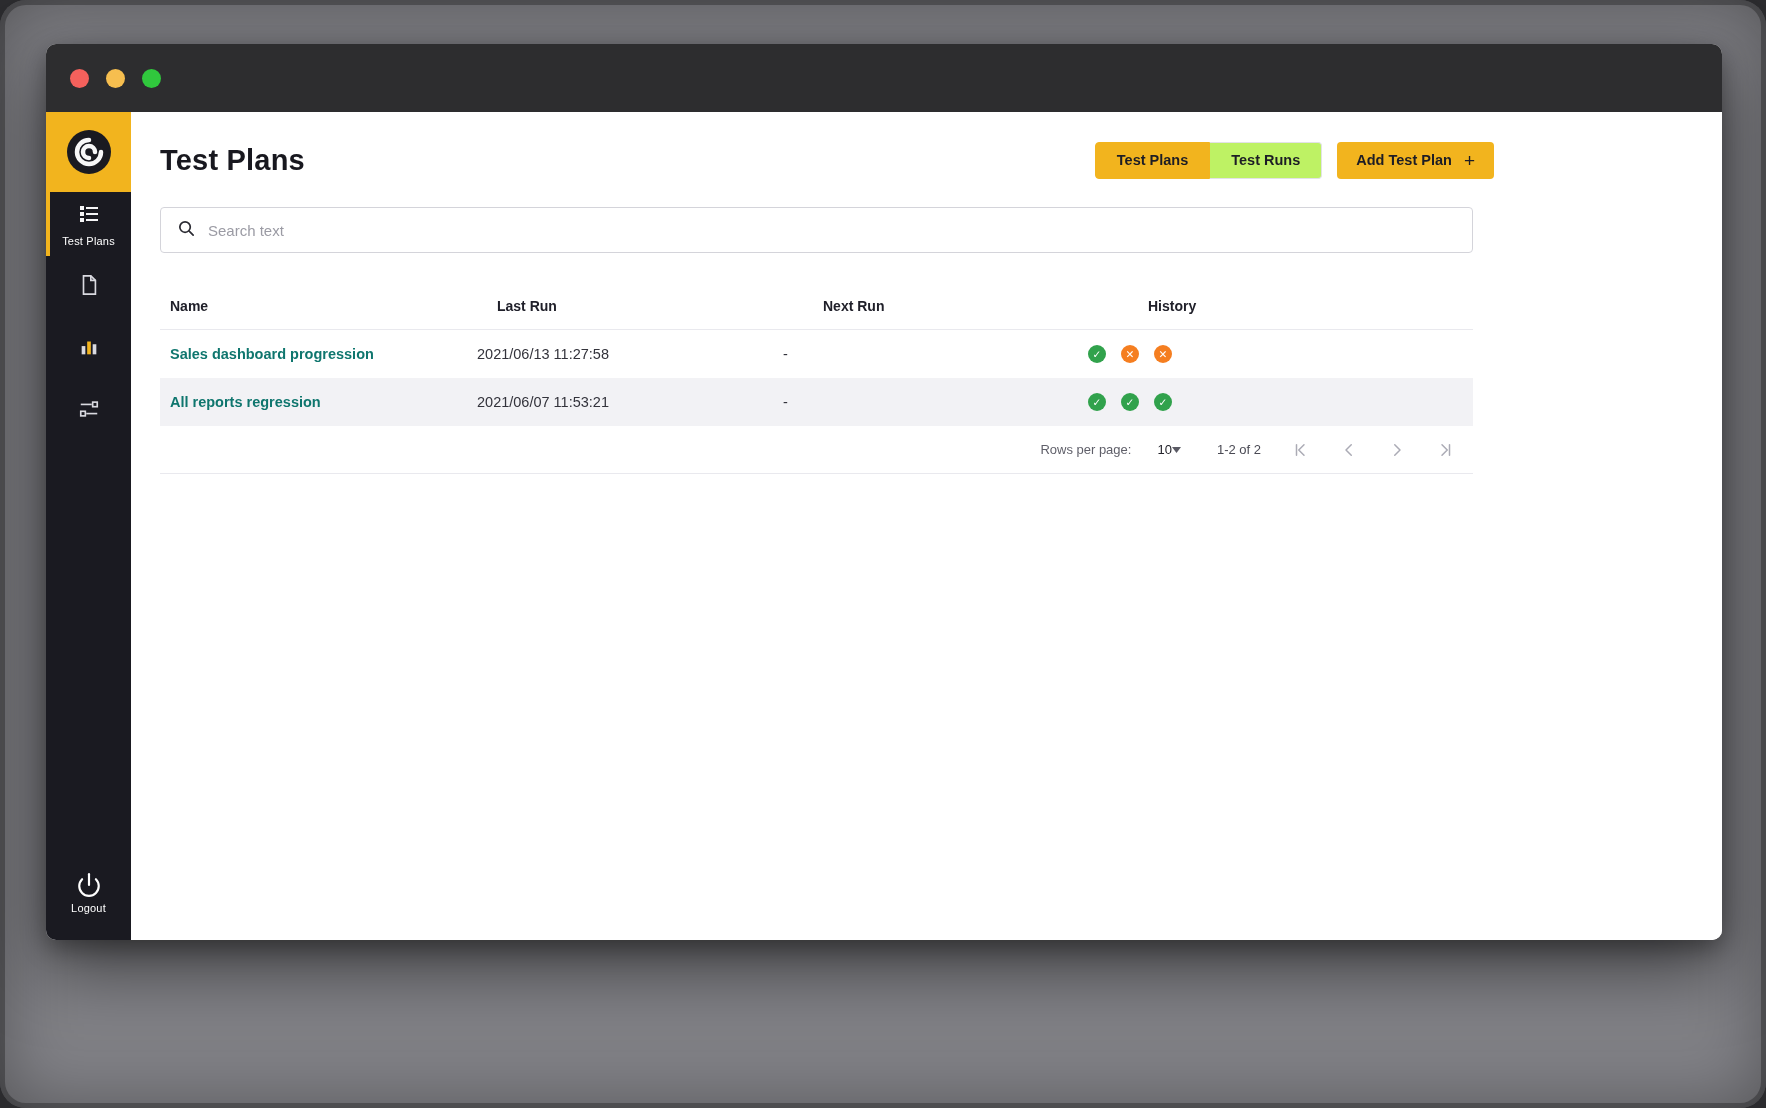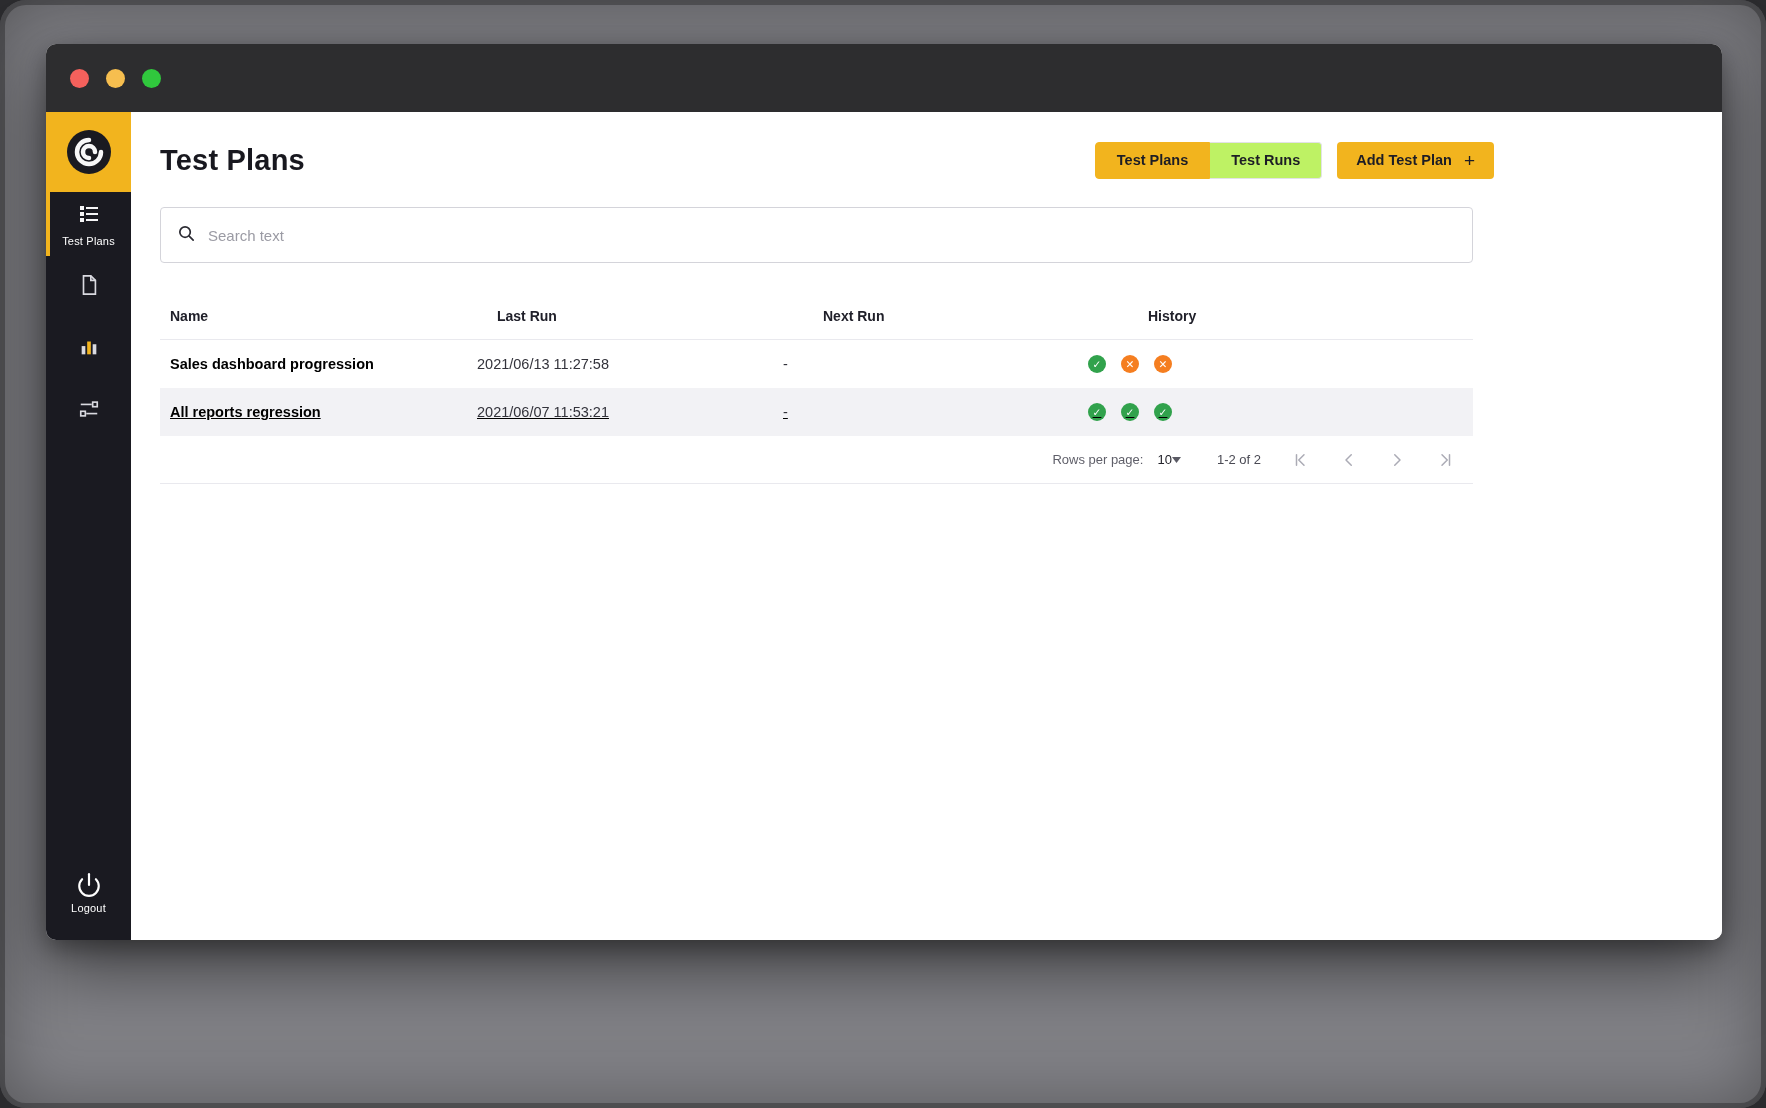"Search text" .search { height: 56px -> 46px }
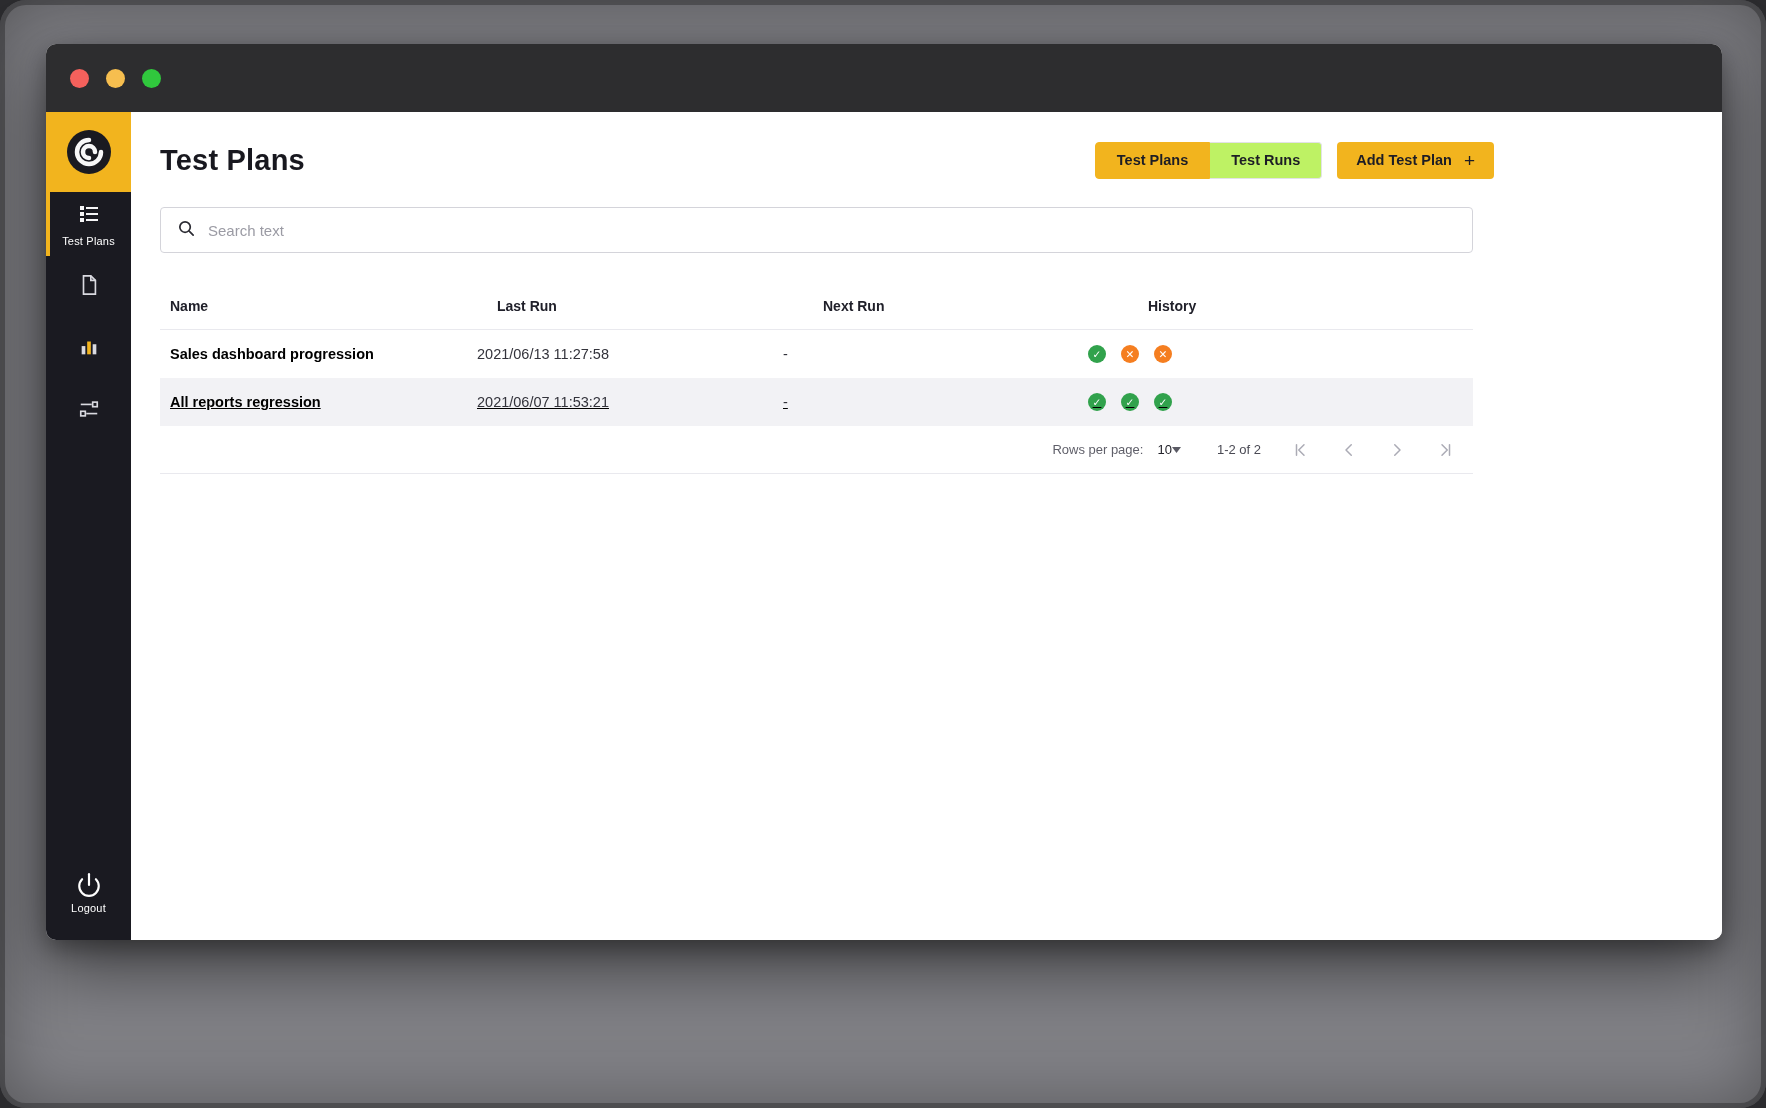"Sales dashboard progression" .cell.name { color: #000000 -> #0f766e }
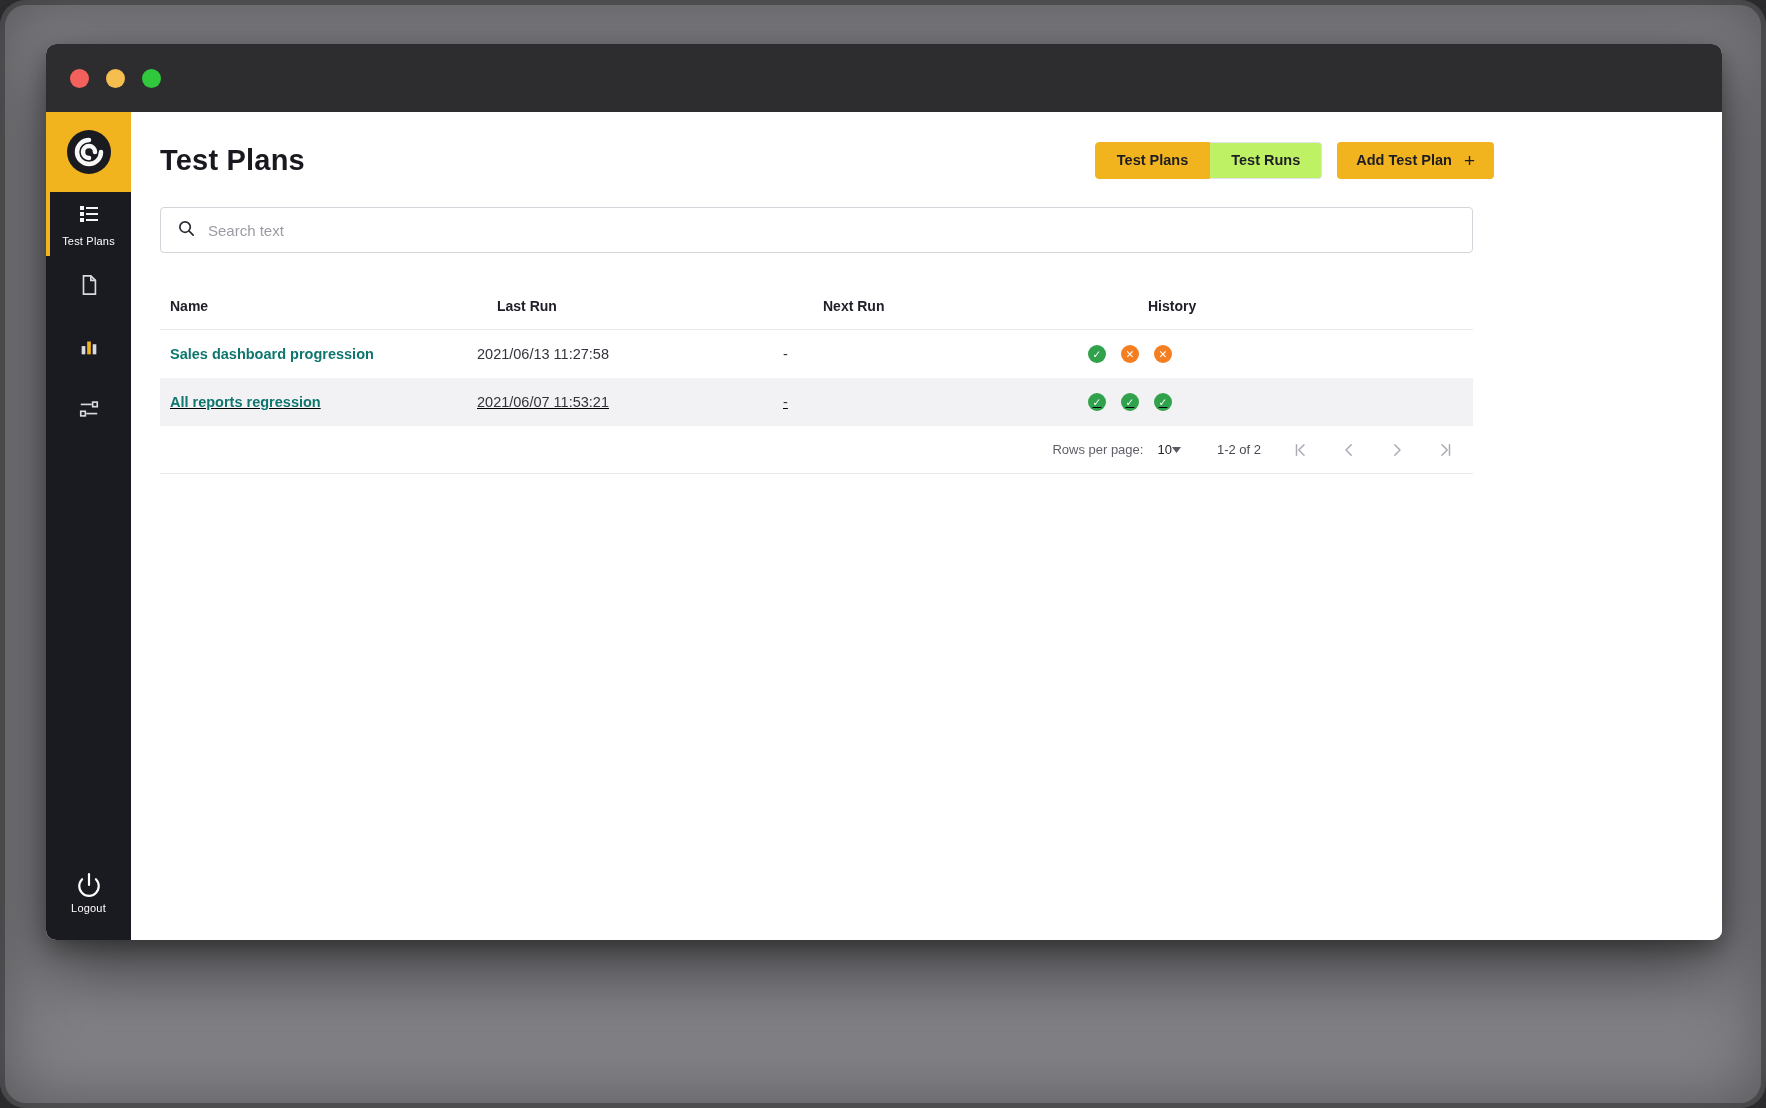"All reports regression" .trow.alt { text-decoration: underline -> none }
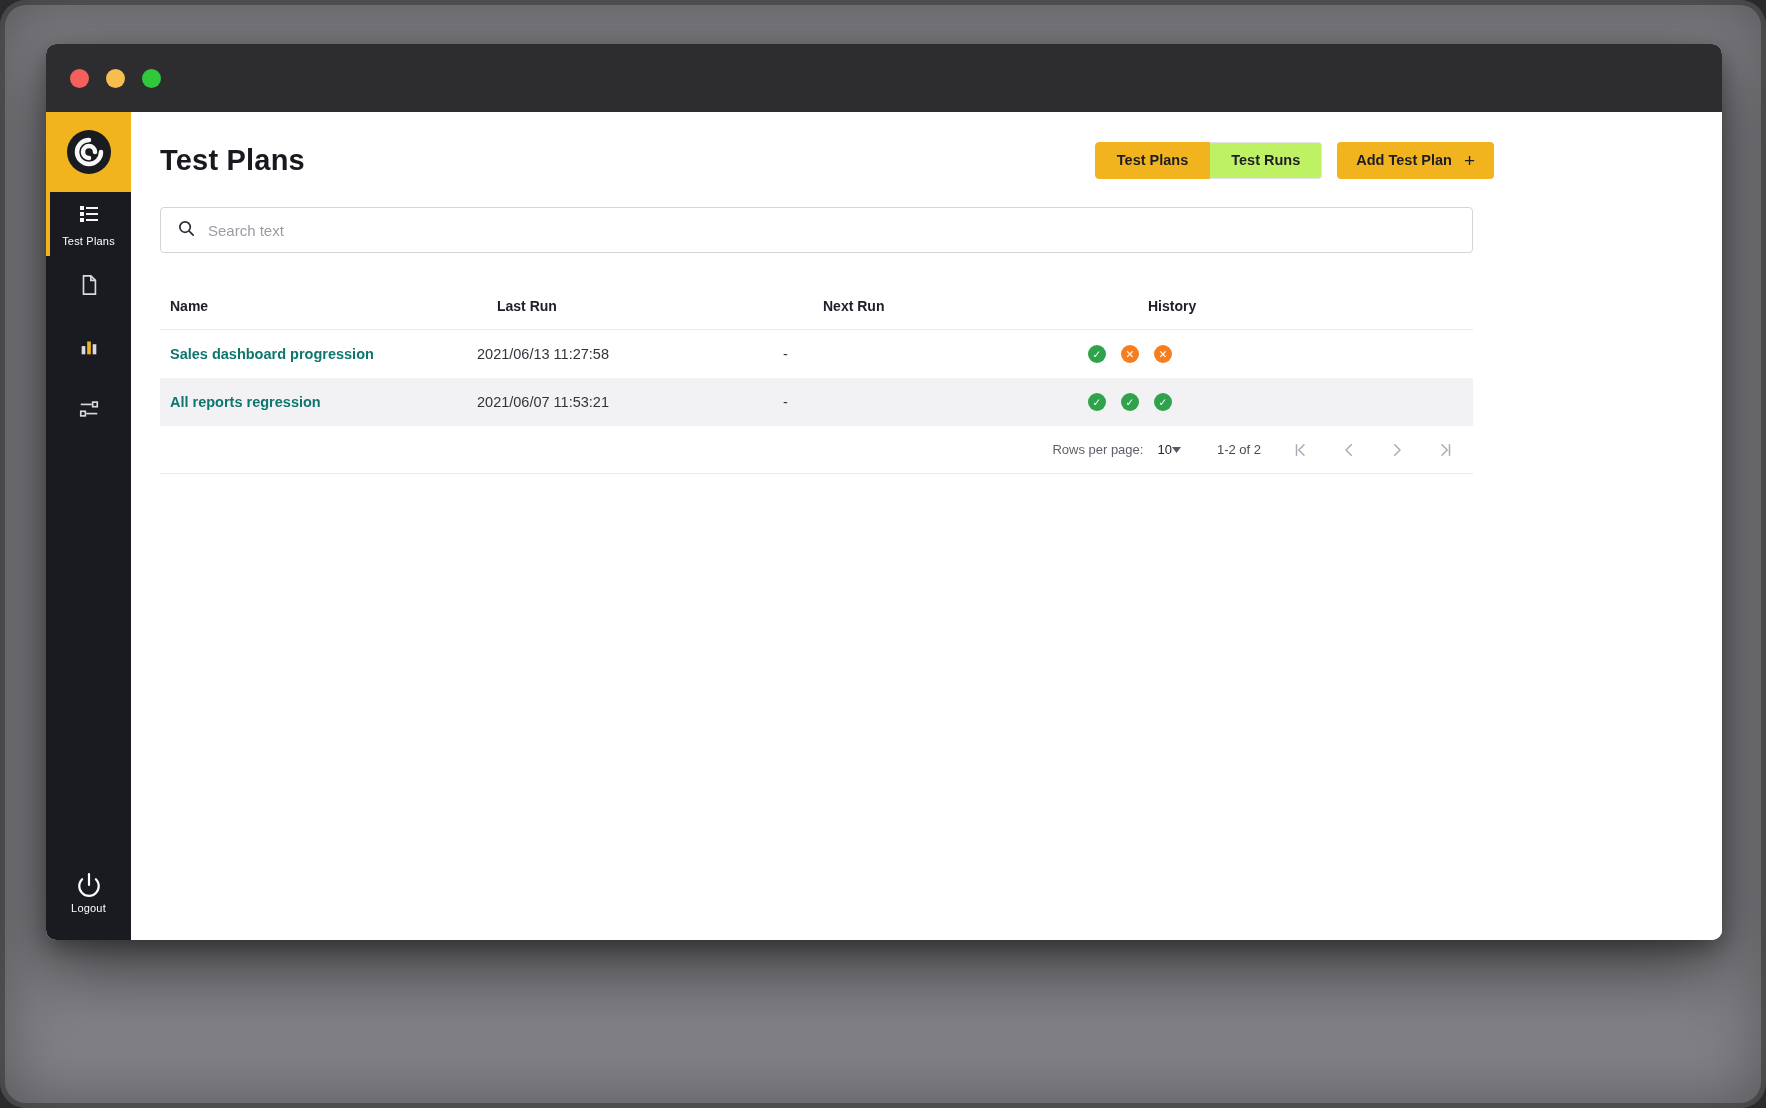"Rows per page:" .rpp-label { margin-right: 14px -> 26px }
